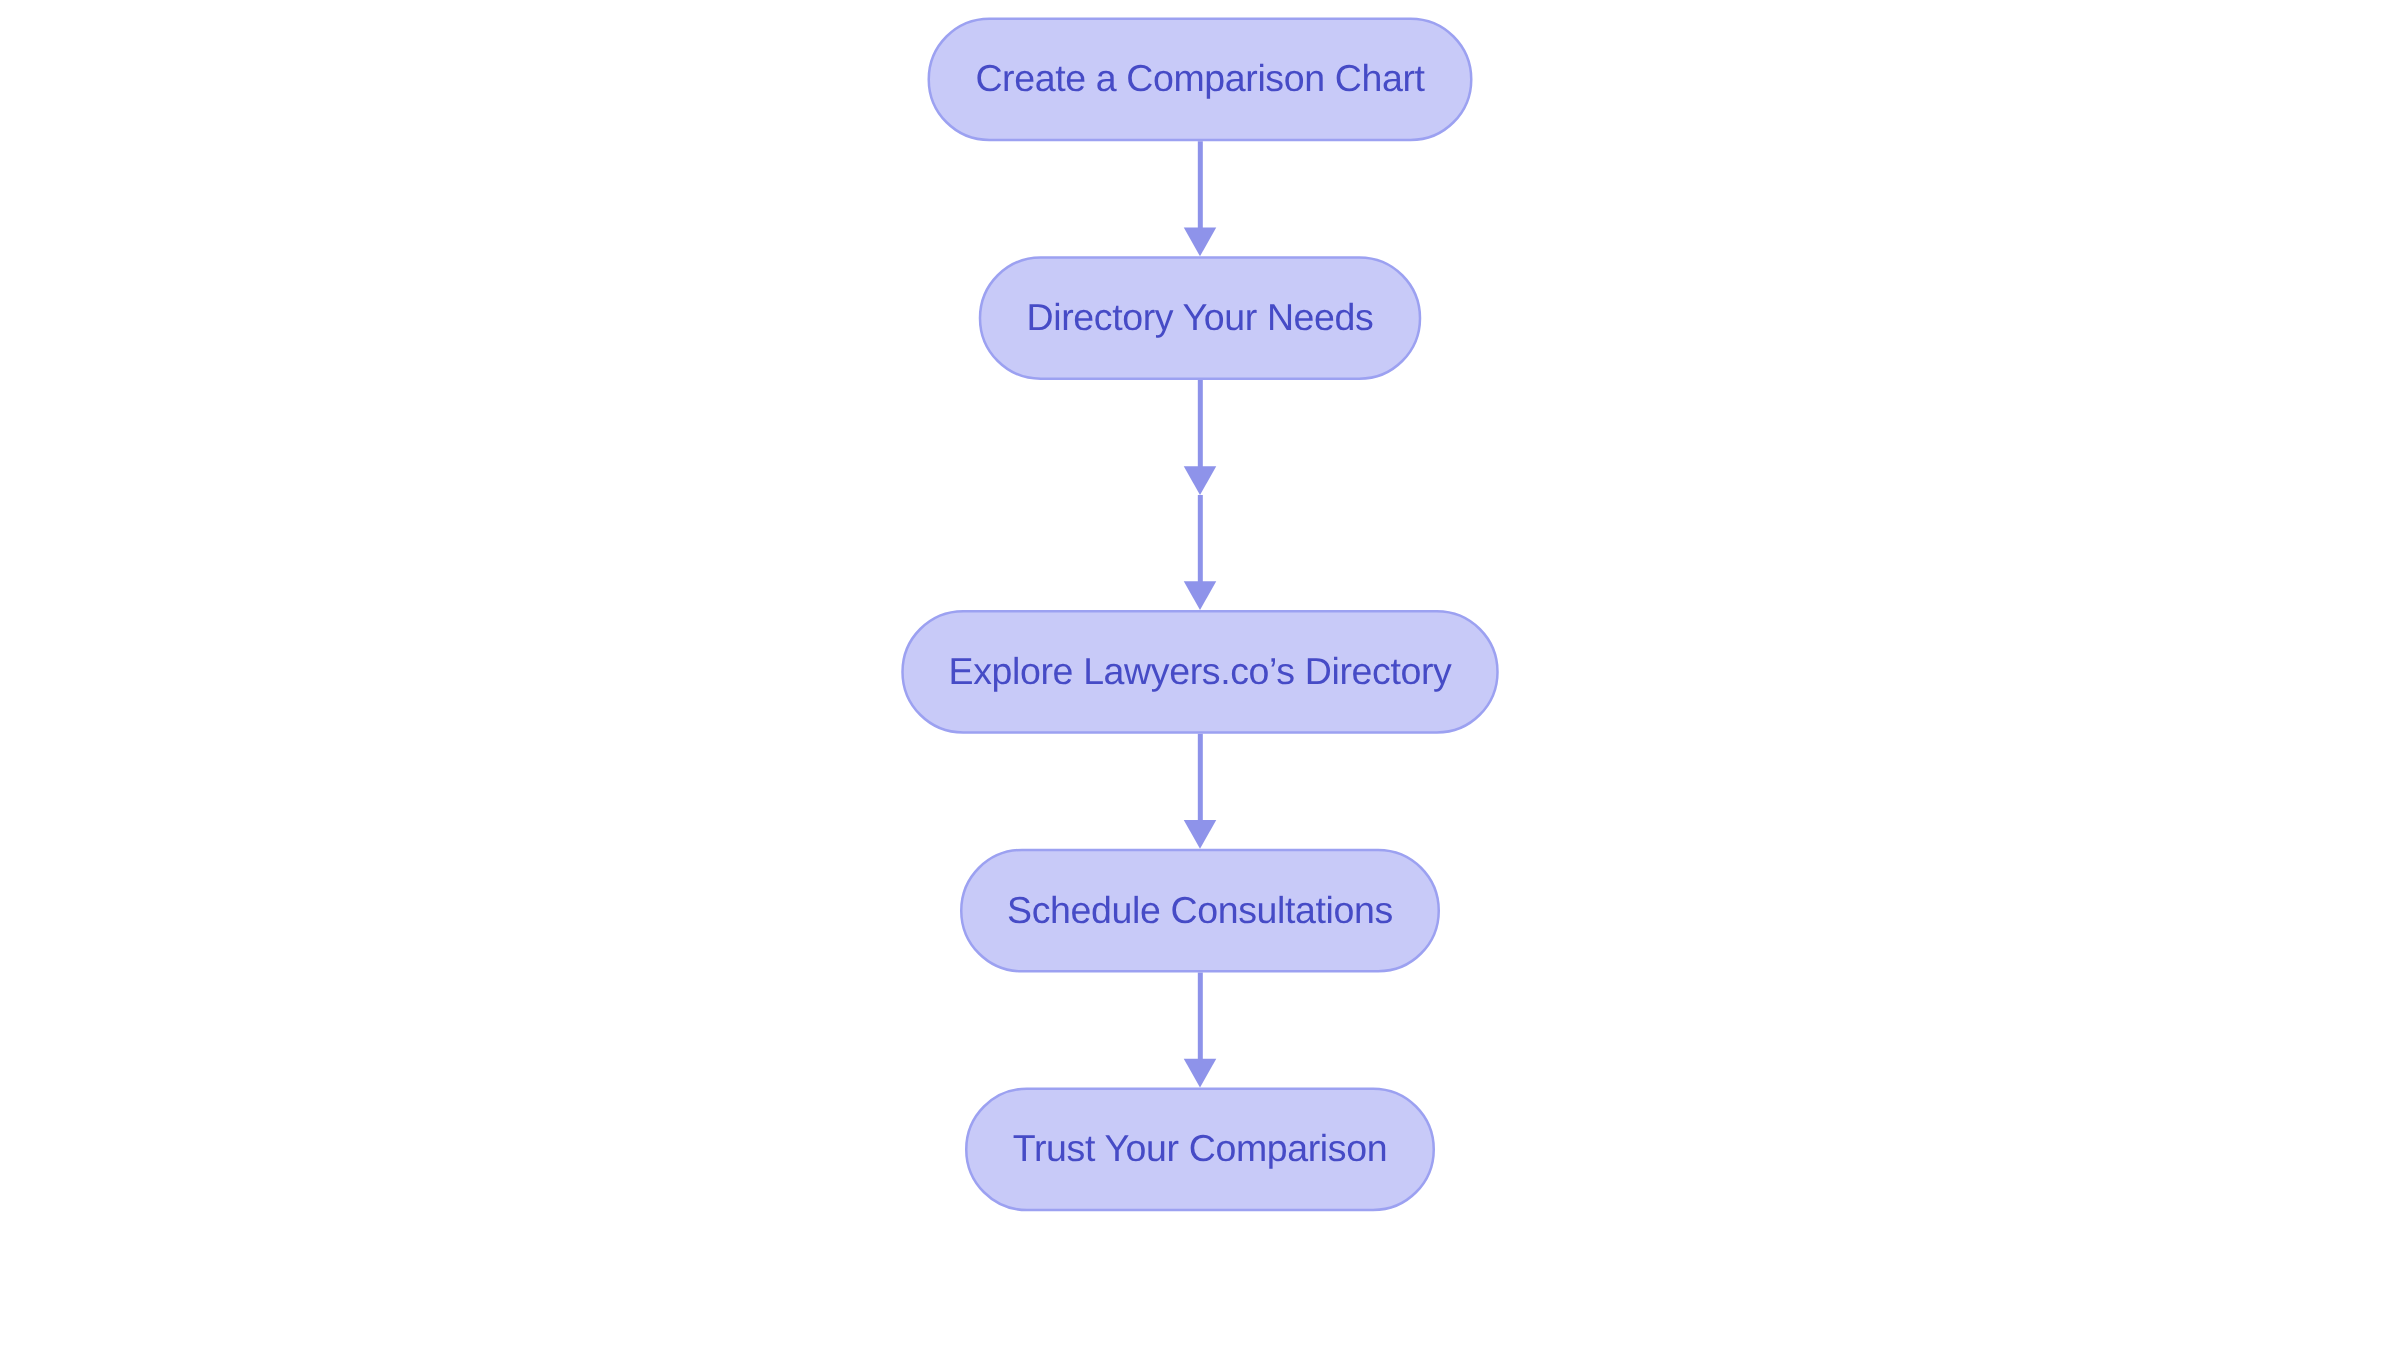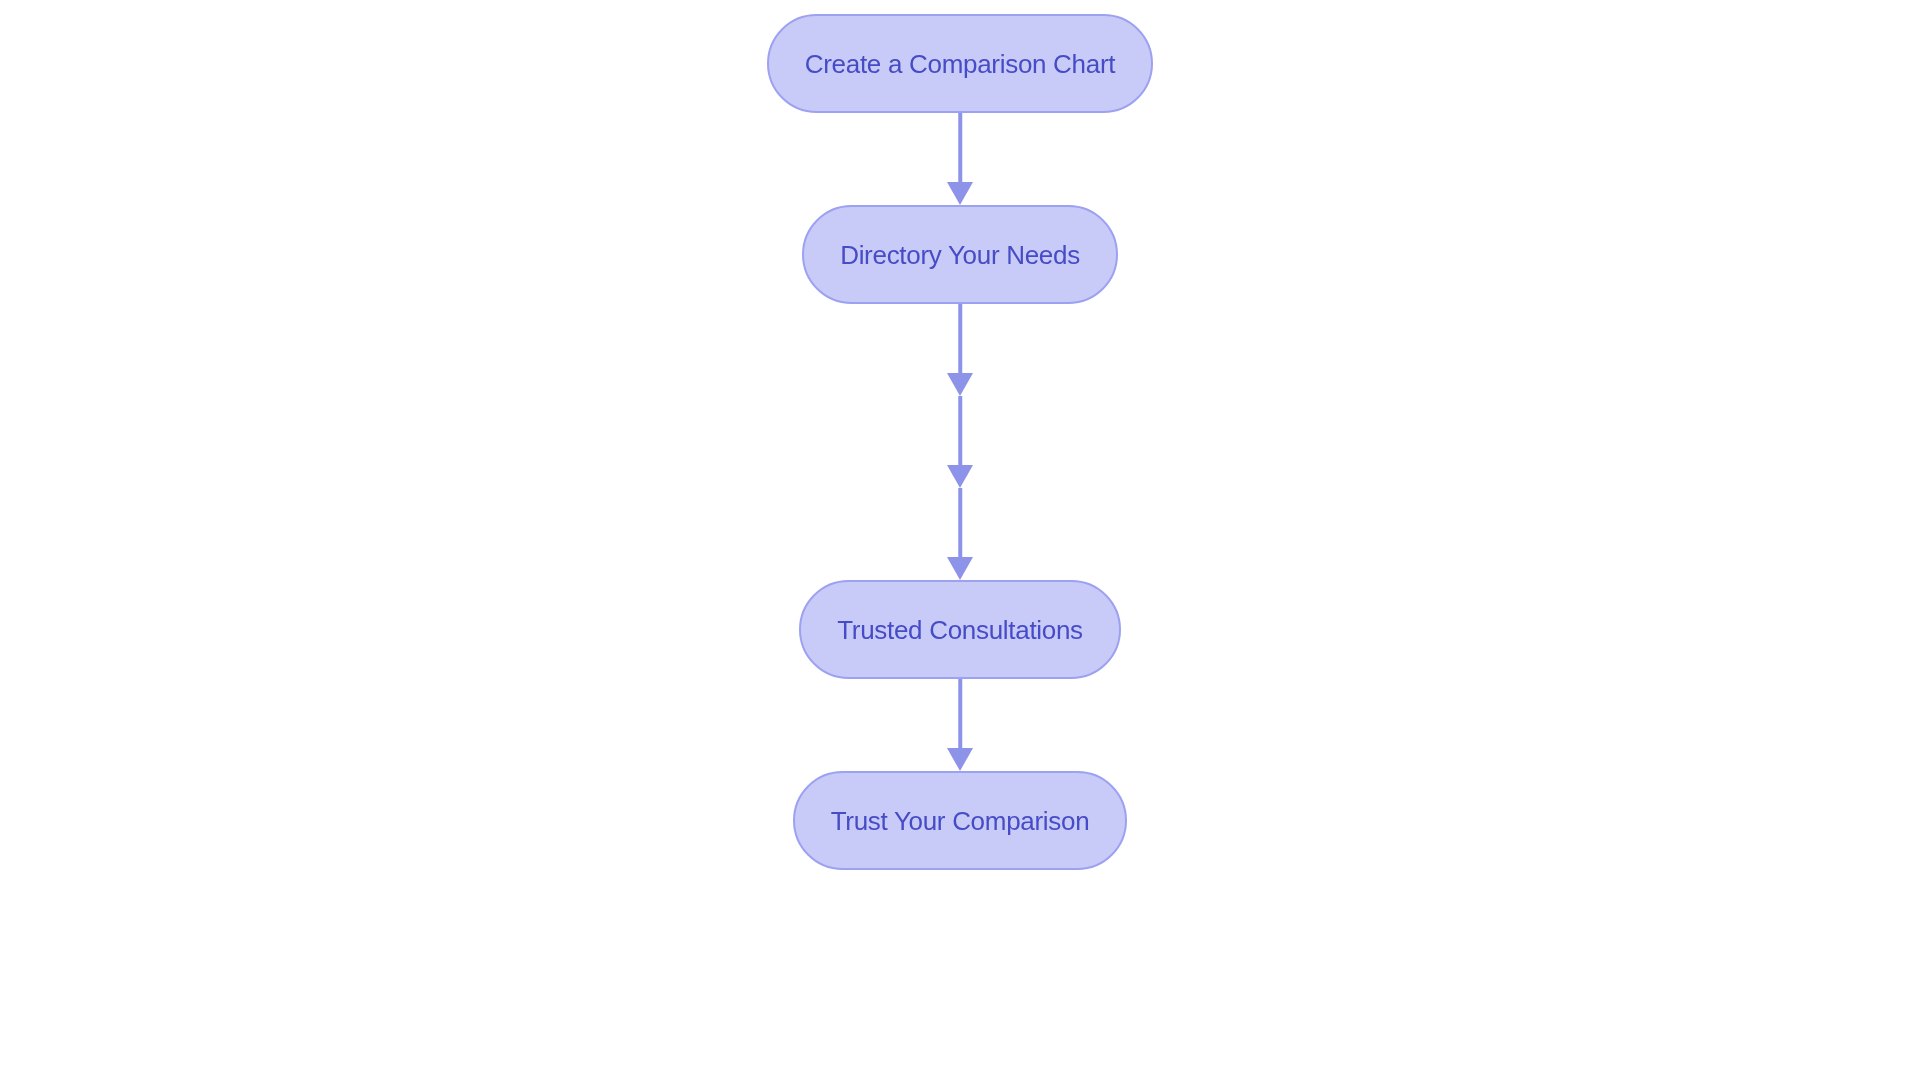"Create a Comparison Chart" .node-label { font-size: 26px -> 30px }
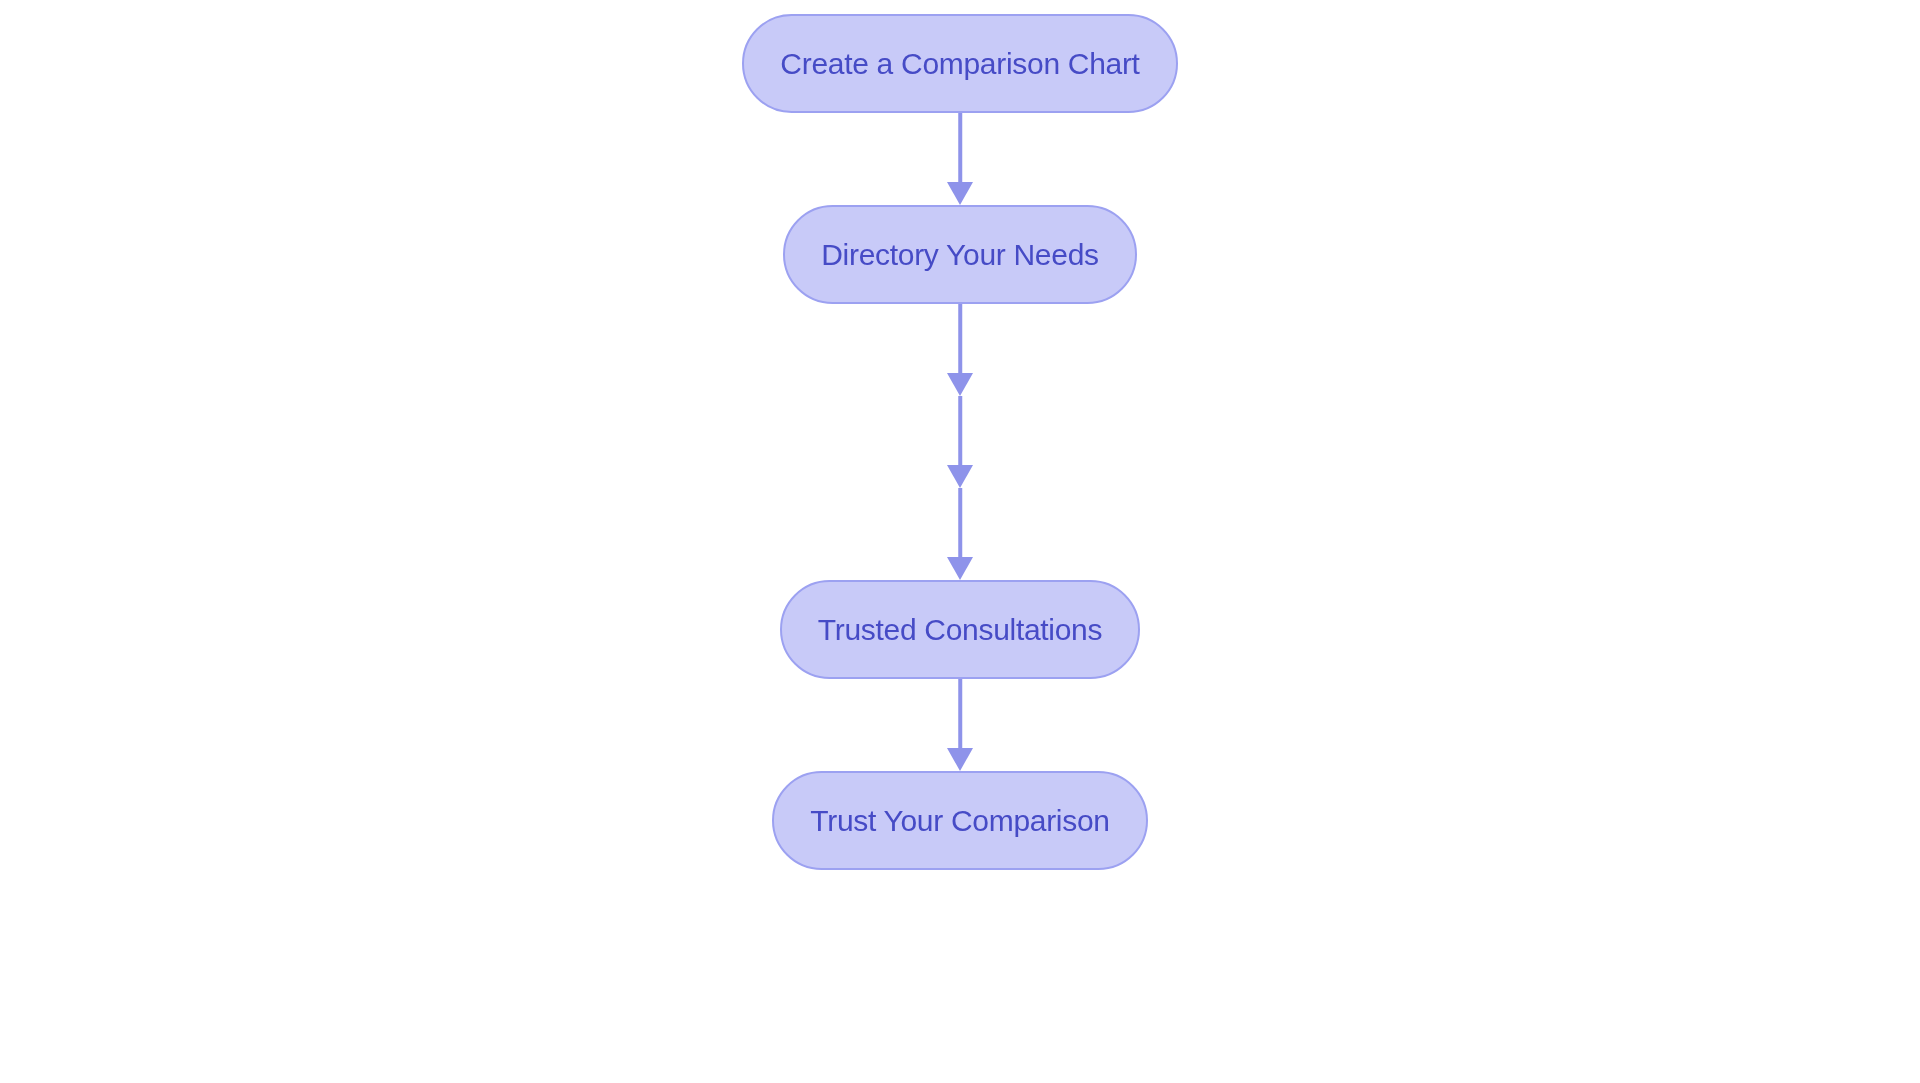"Explore Lawyers.co’s Directory" div.node { html: none -> <div> <span>Explore Lawyers.co’s Directory</span> </div> }
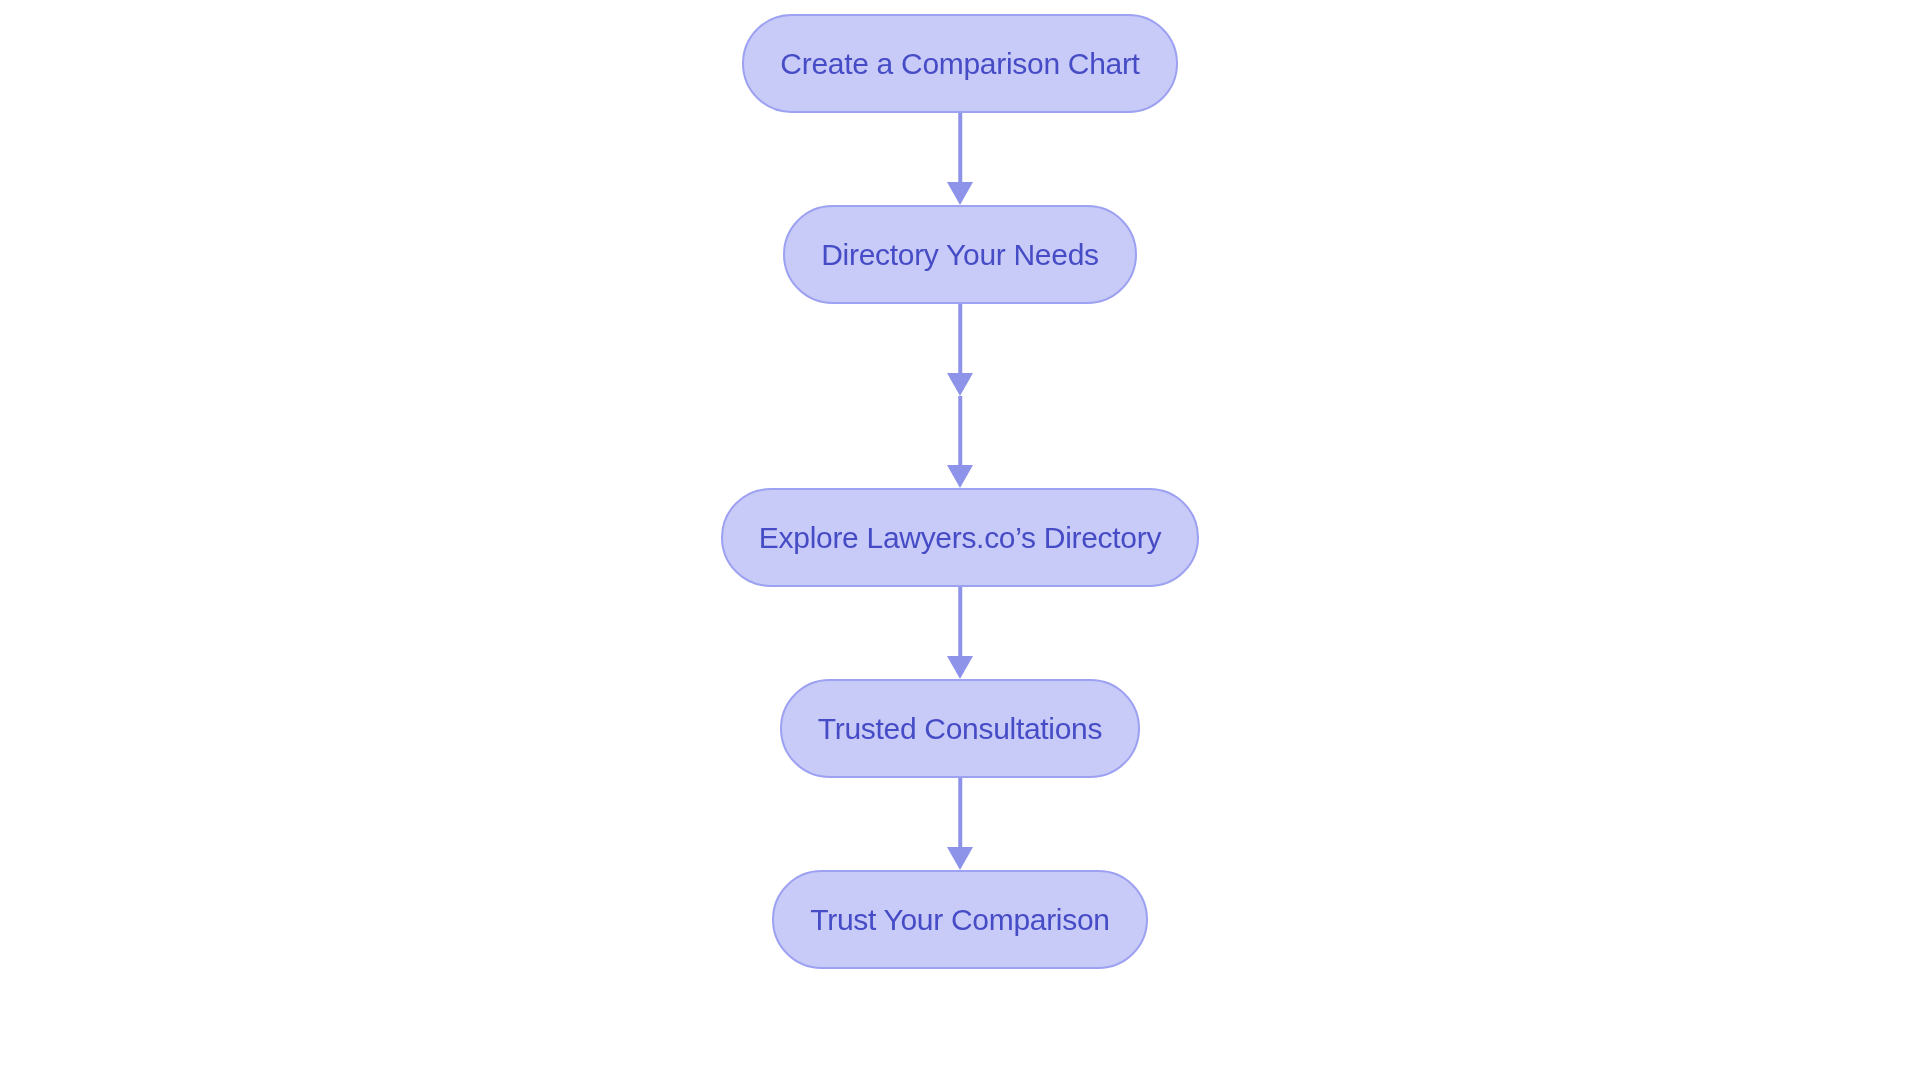"Trusted Consultations" span.node-label { text: Trusted -> Schedule }
